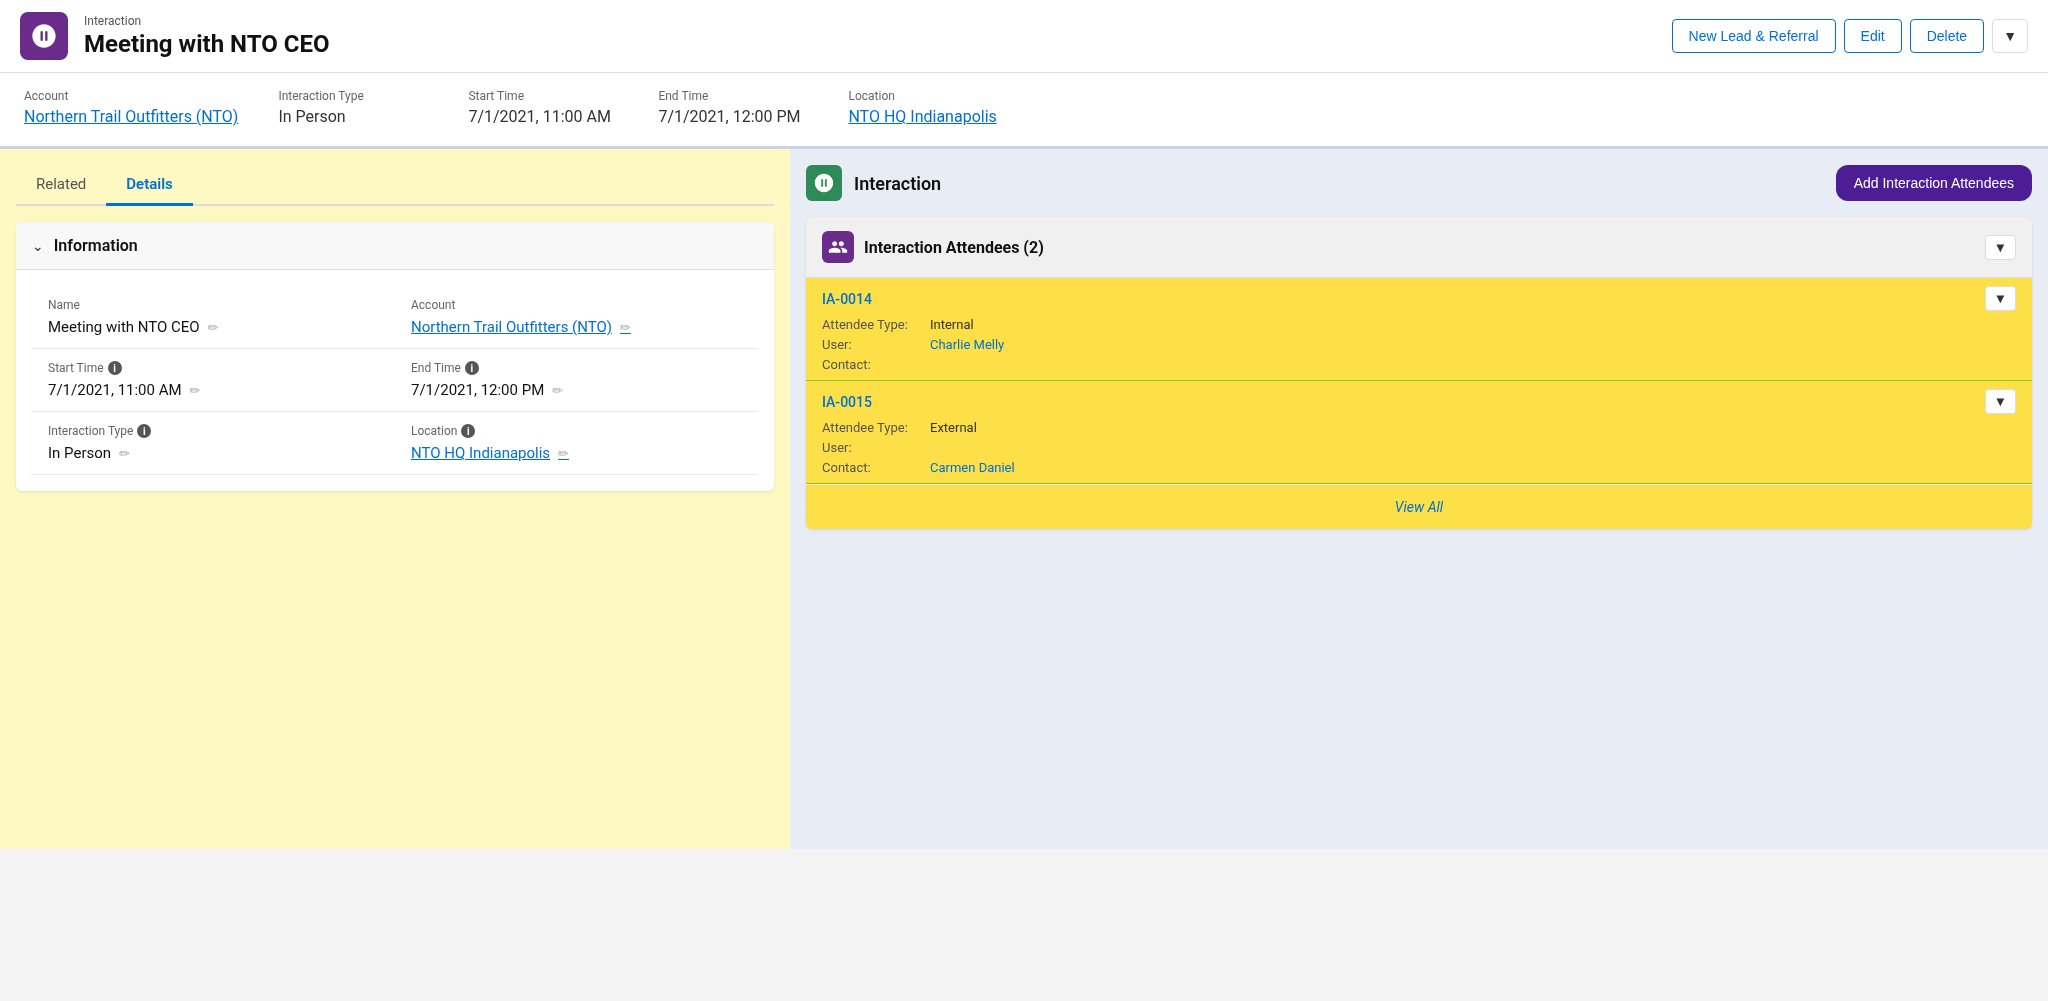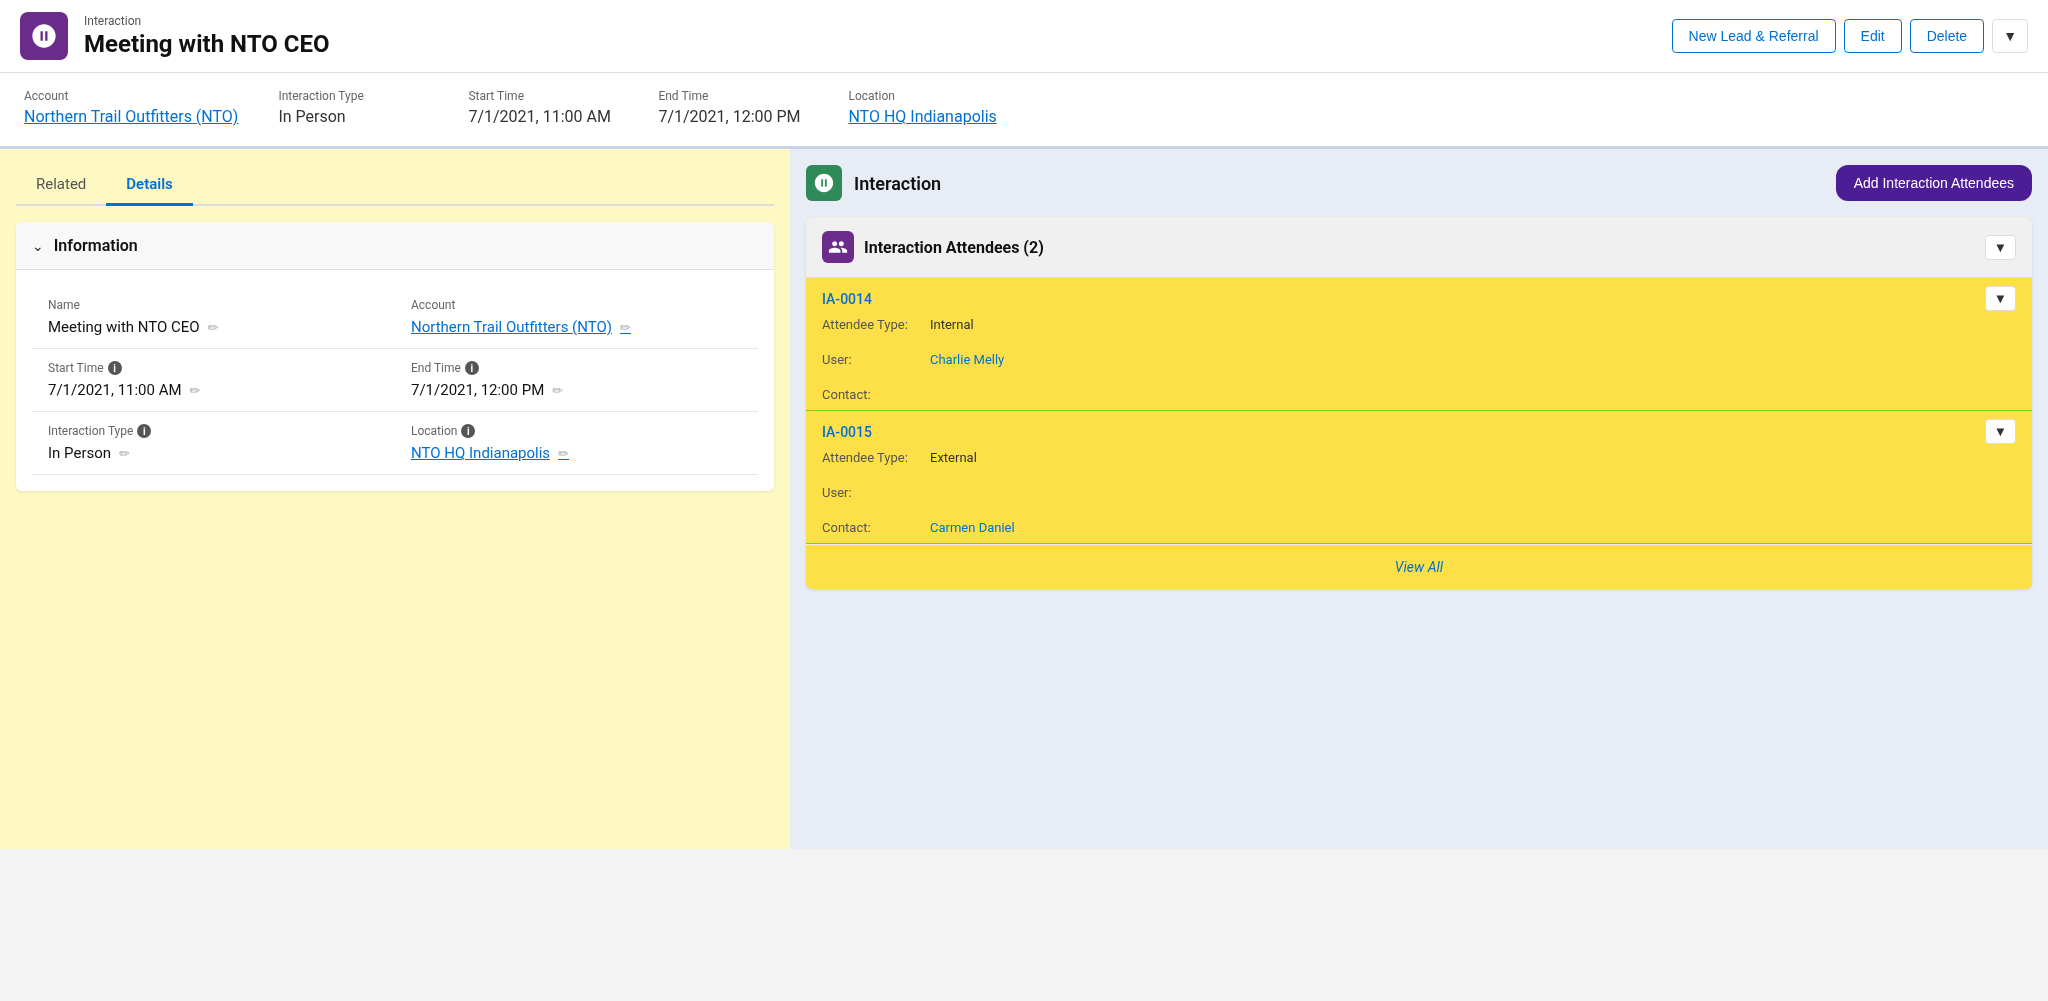"Attendee Type:" .attendee-fields { gap: 20px -> 5px }
